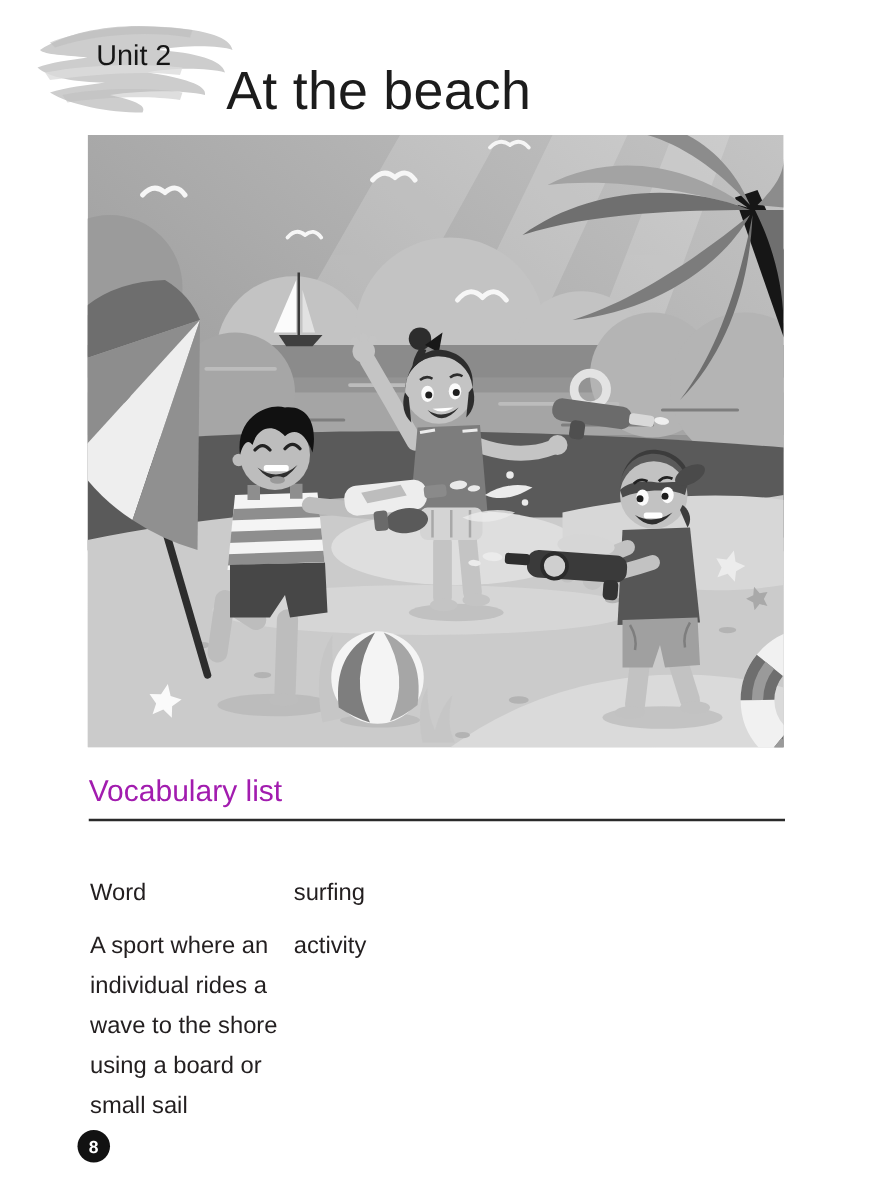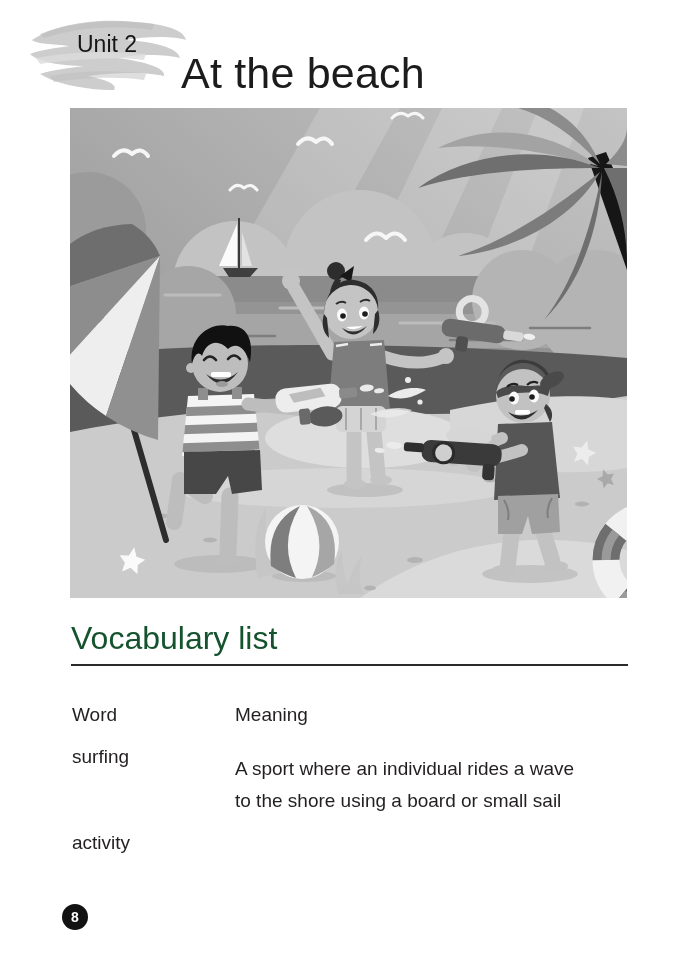"Vocabulary list" .vocab-heading { color: #14532d -> #a21caf; font-size: 32px -> 24px }
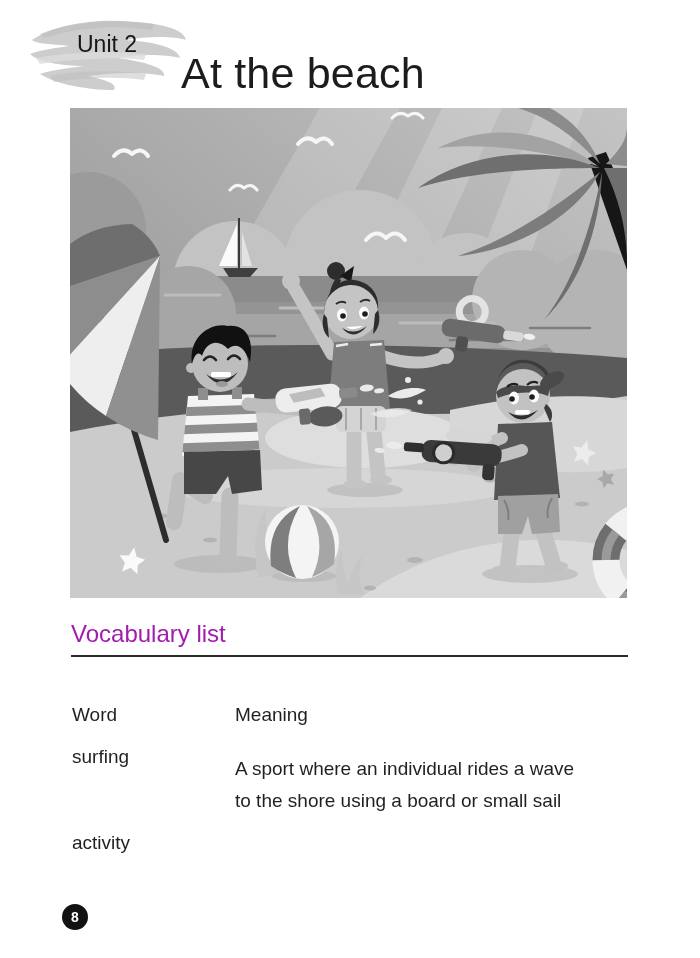"Meaning" div { html: <div>Meaning</div> -> none }
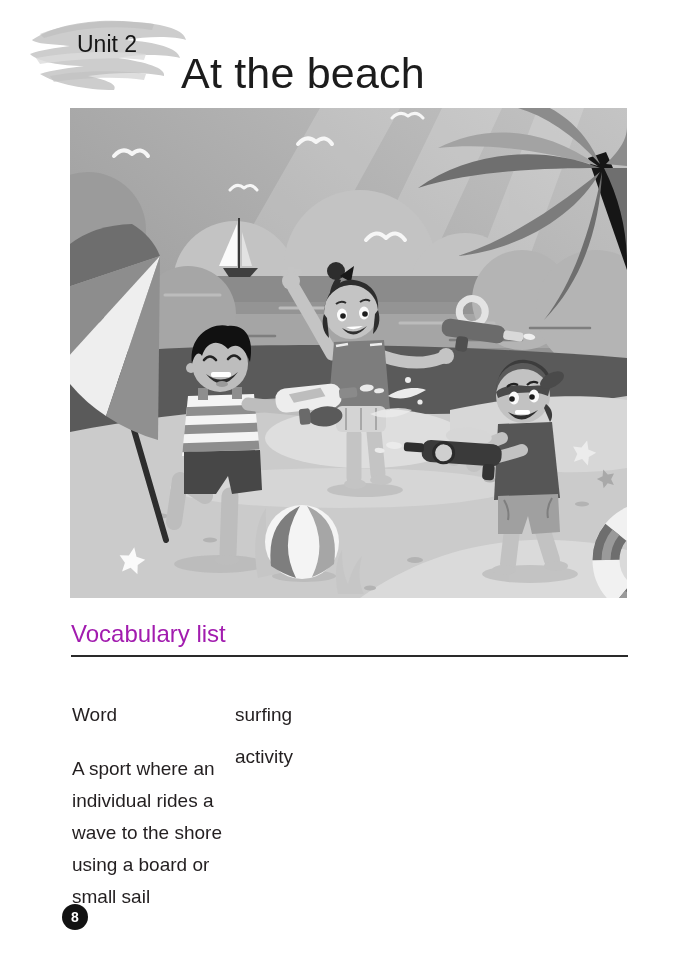"A sport where an individual" .vocab-cell-meaning span { margin-top: 12px -> none }
